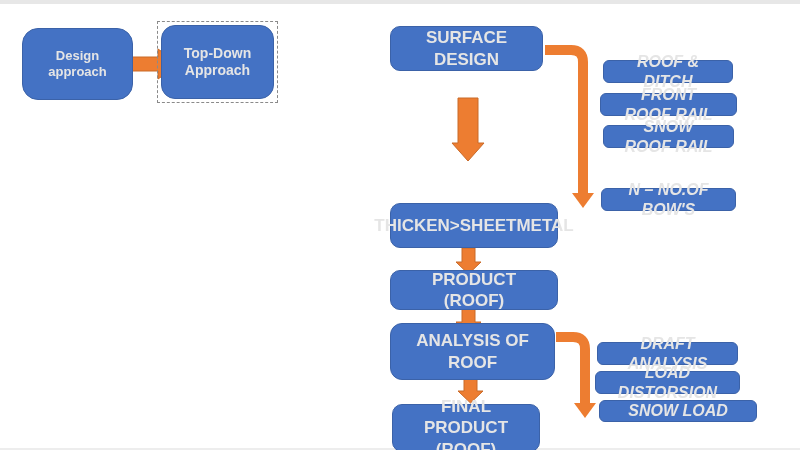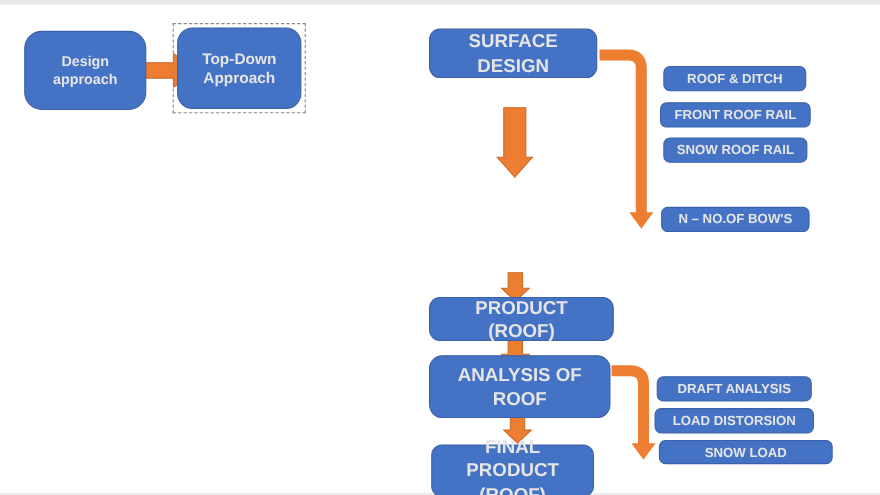"ROOF & DITCH" .small { font-size: 12px -> 16px; font-style: none -> italic; padding: 1px 4px -> 1px 19px }
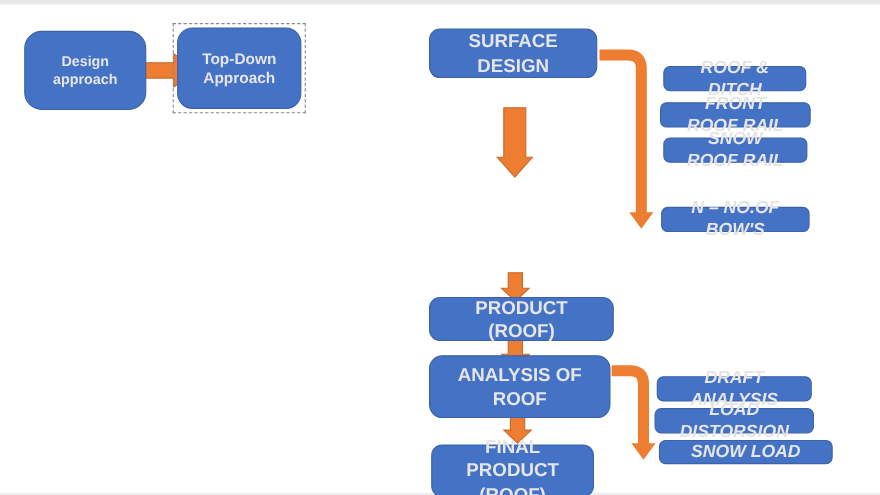"THICKEN>SHEETMETAL" div.shape { html: none -> <div> <span>THICKEN&gt;SHEETMETAL</span> </div> }
